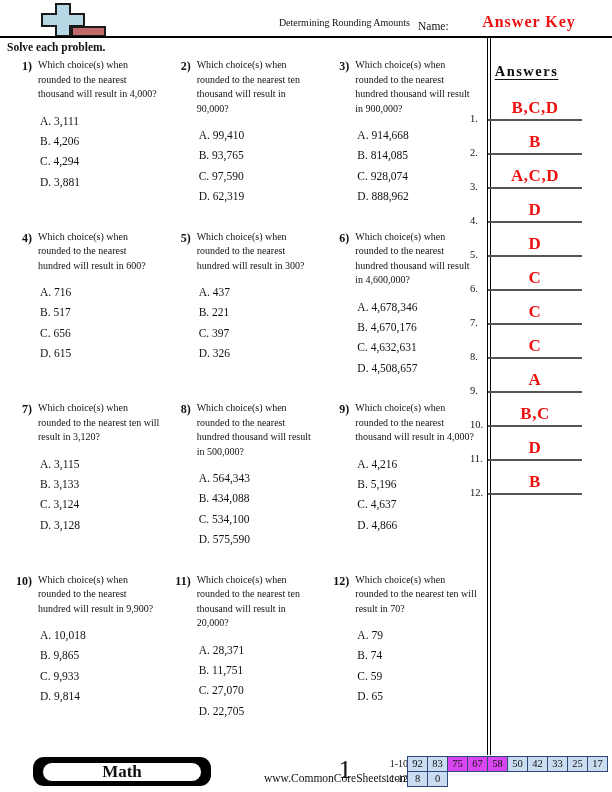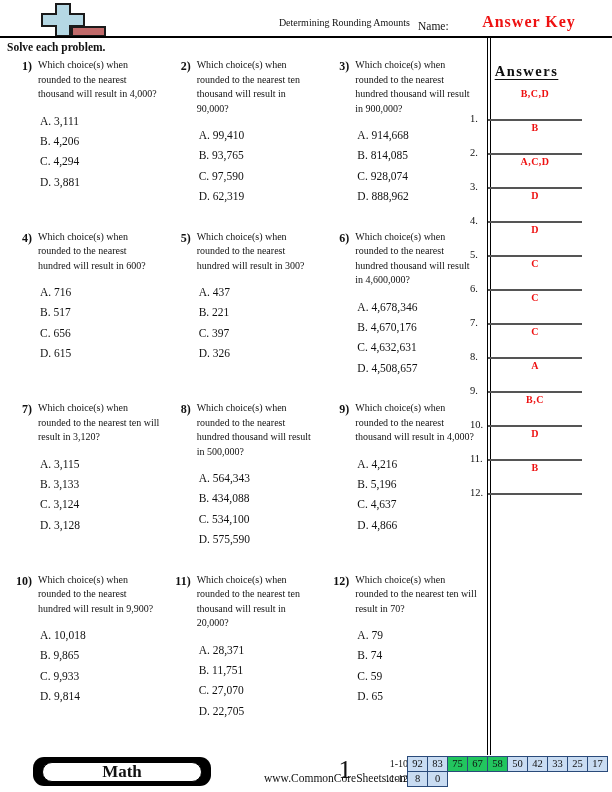"B,C,D" .ans-val { font-size: 10px -> 17px; padding-bottom: 19px -> 1px }
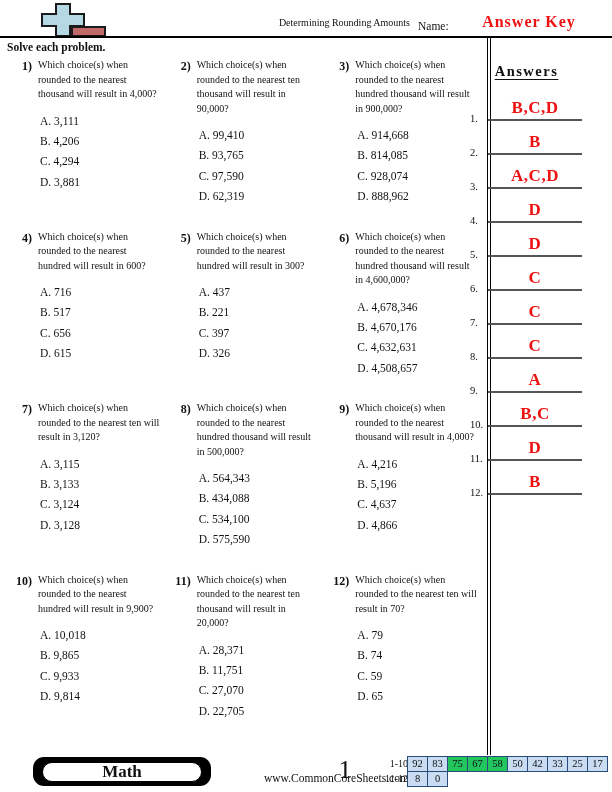"75" .score-cell { background: #22c55e -> #d946ef }
